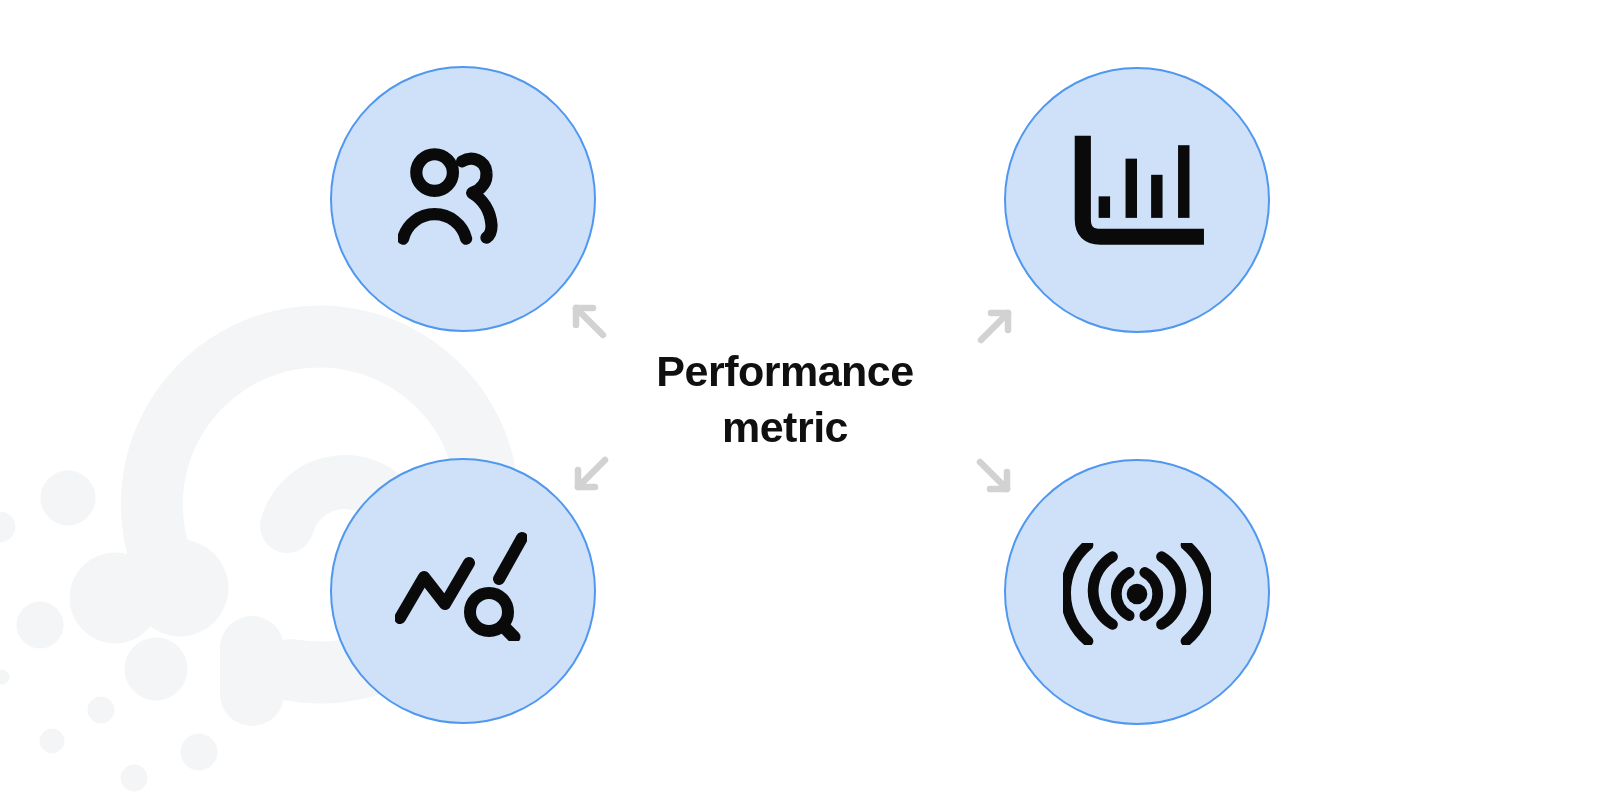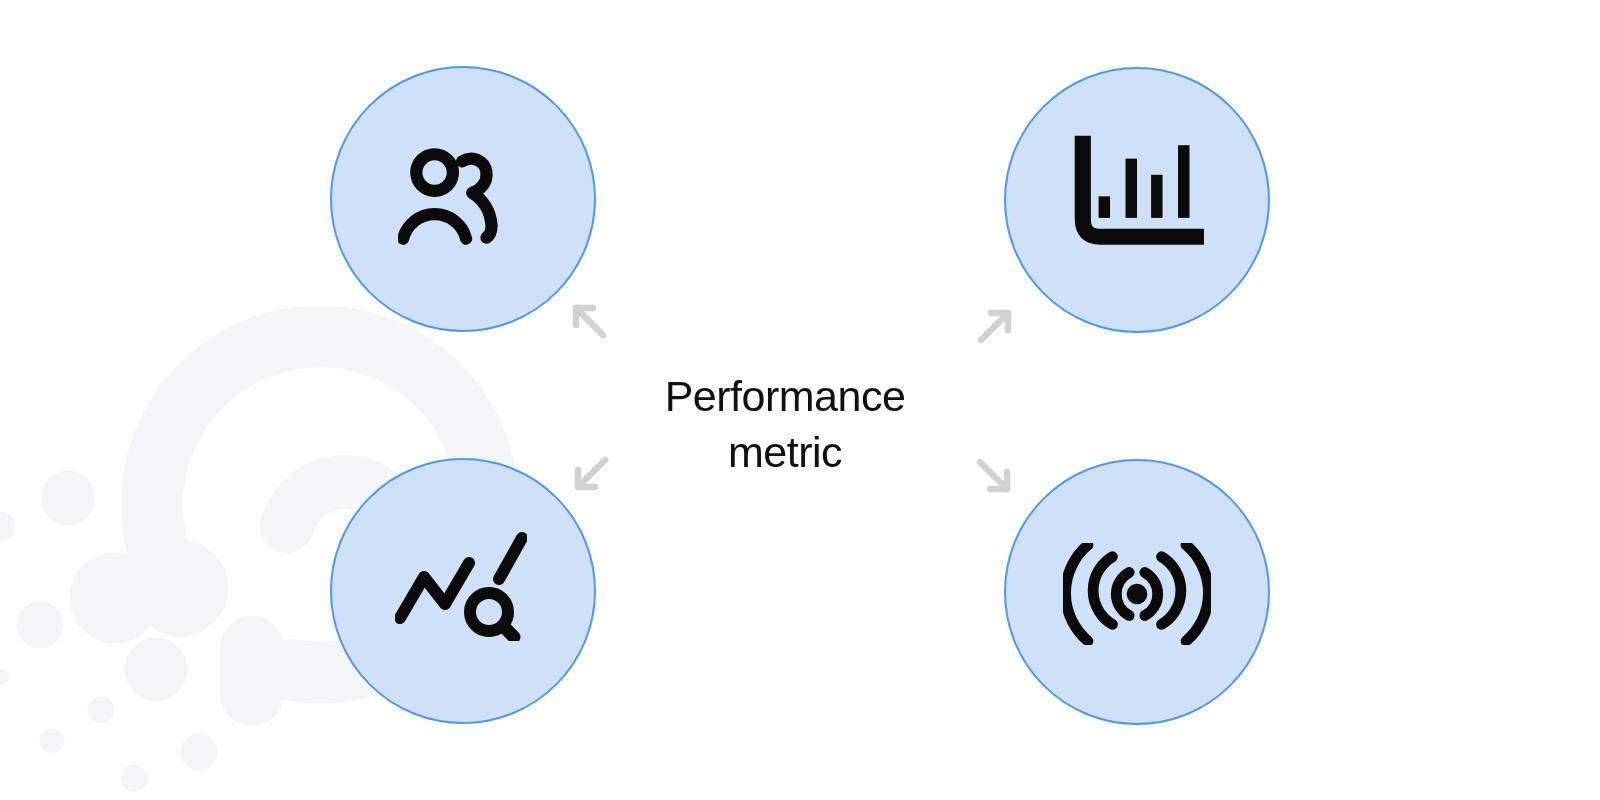"Performance metric" .center-label { font-weight: 400 -> 700; top: 369px -> 344px }
